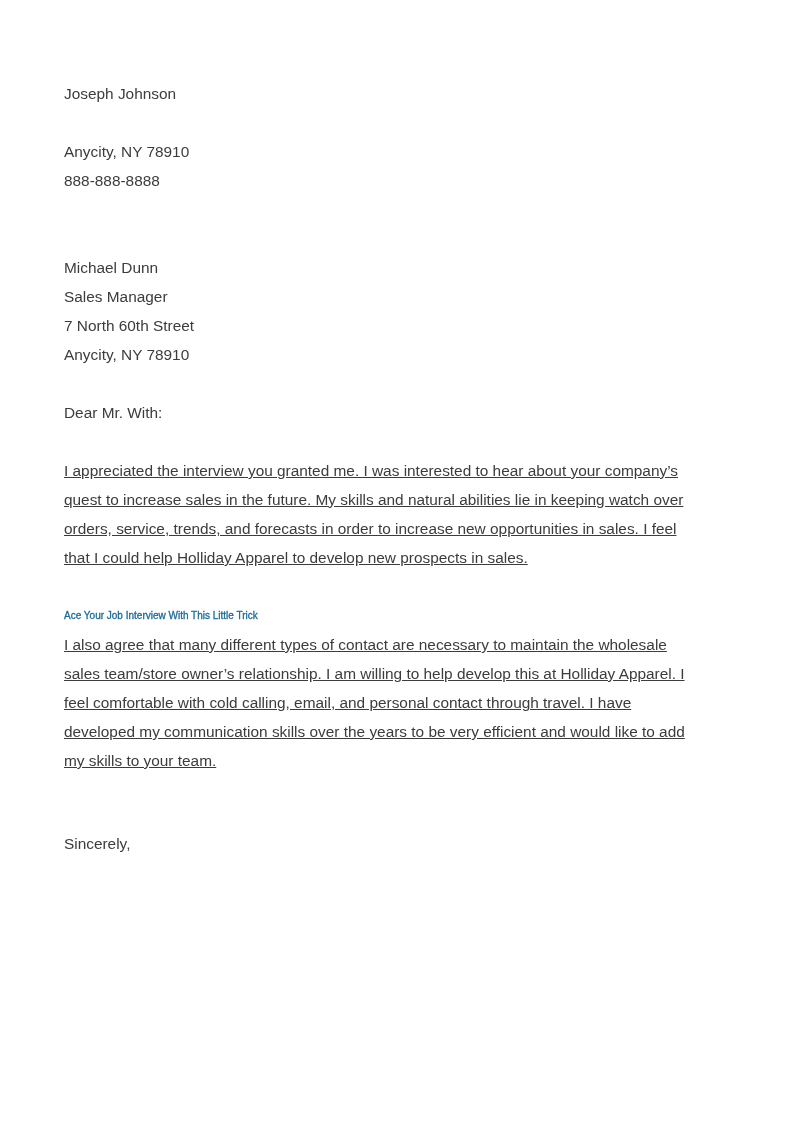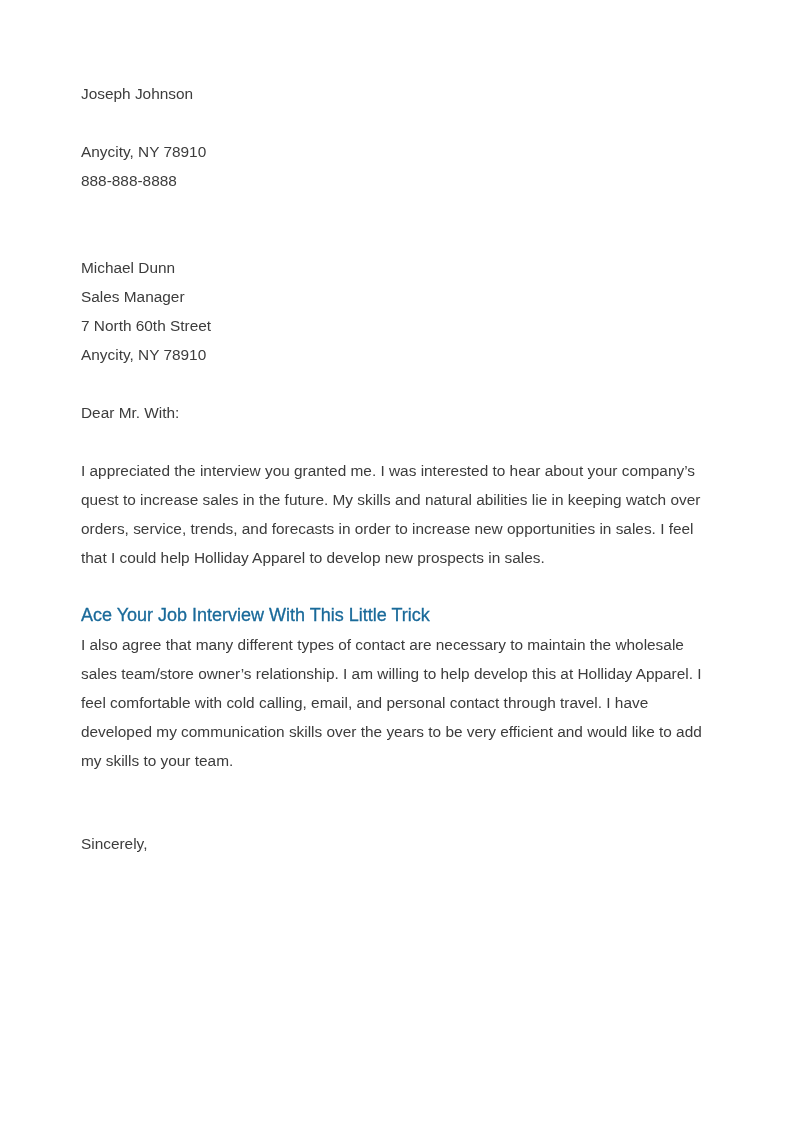"Joseph Johnson" .page { left: 81px -> 64px }
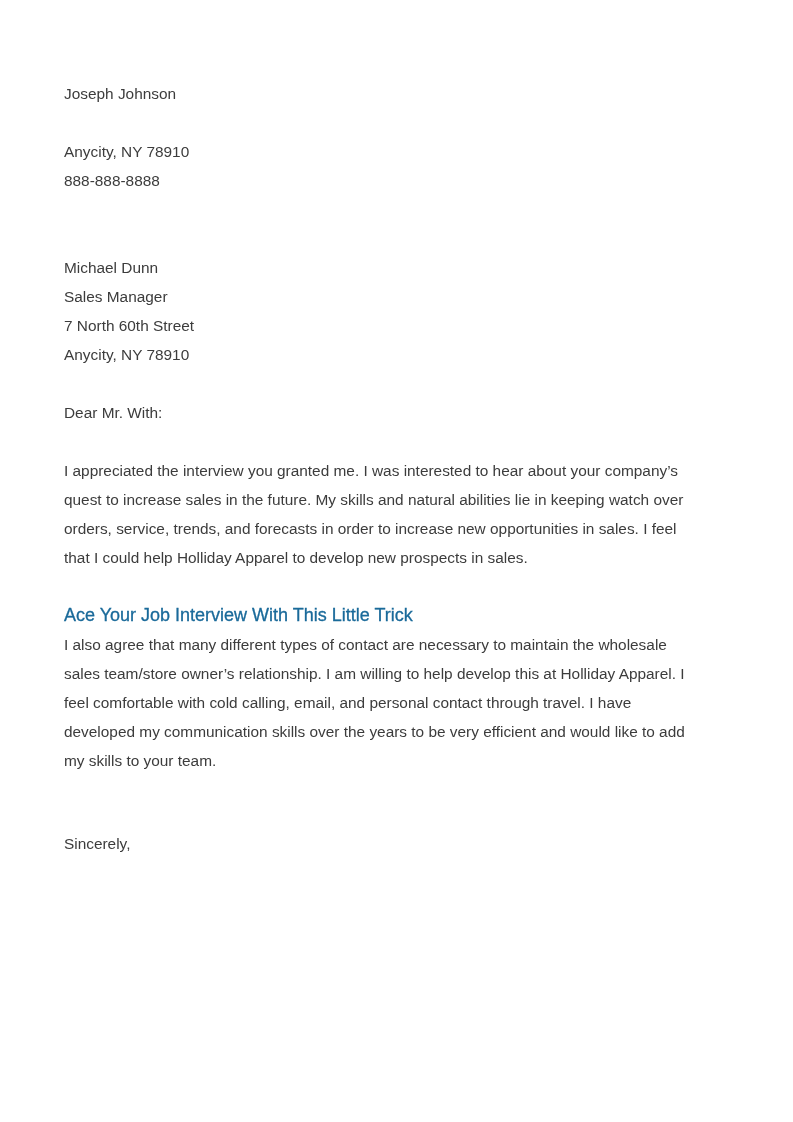"I appreciated the interview you" .para { text-decoration: none -> underline }
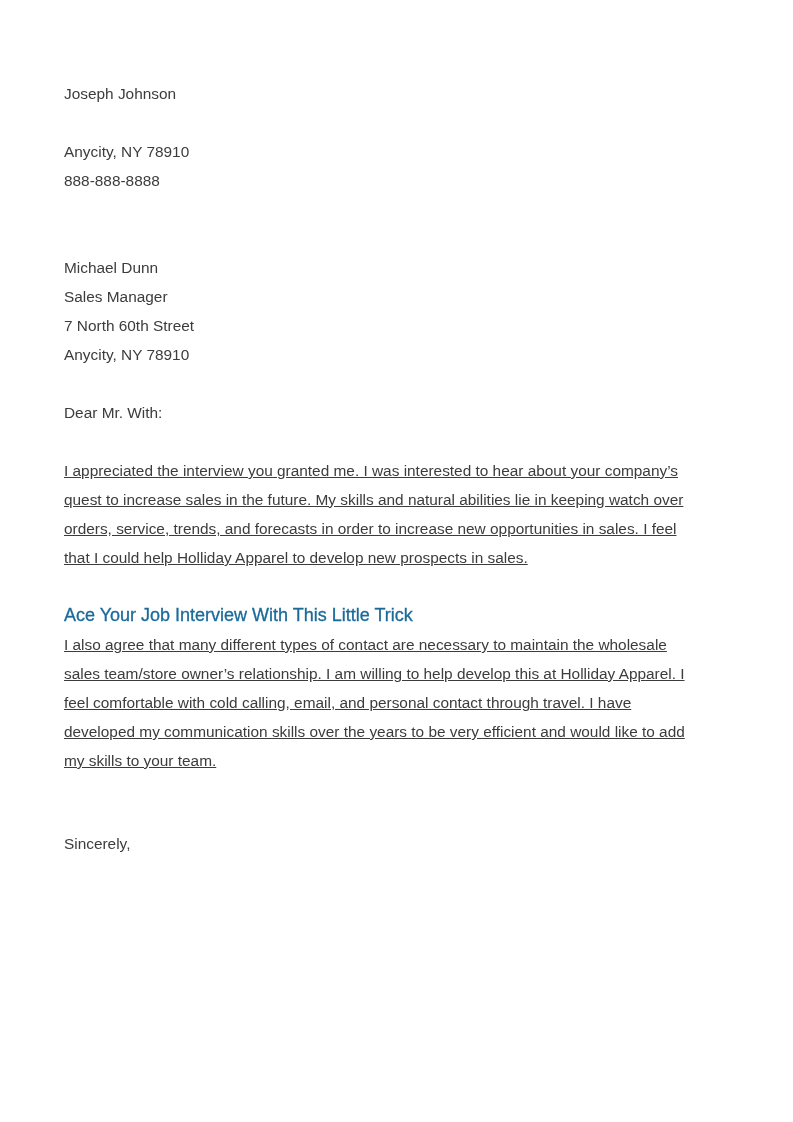"Ace Your Job Interview With" .heading { font-size: 18px -> 10px }
